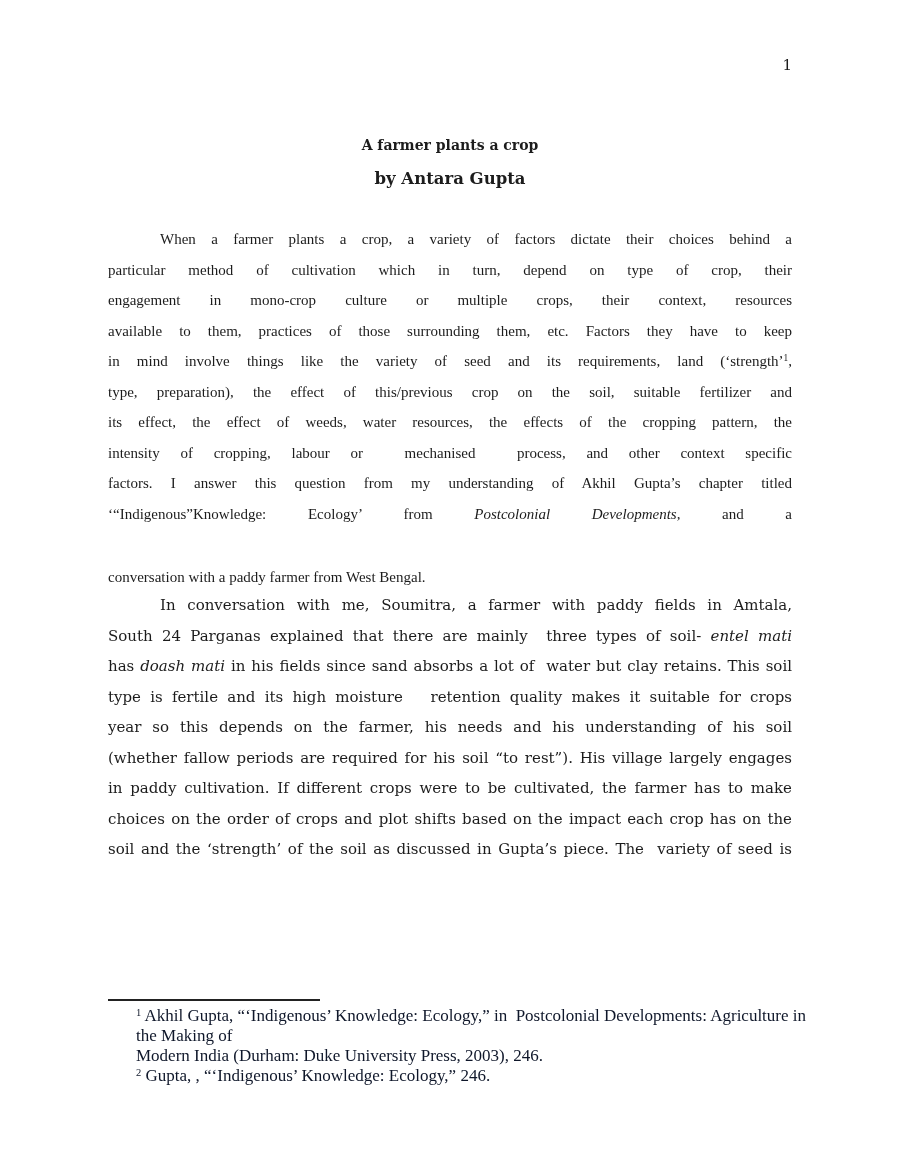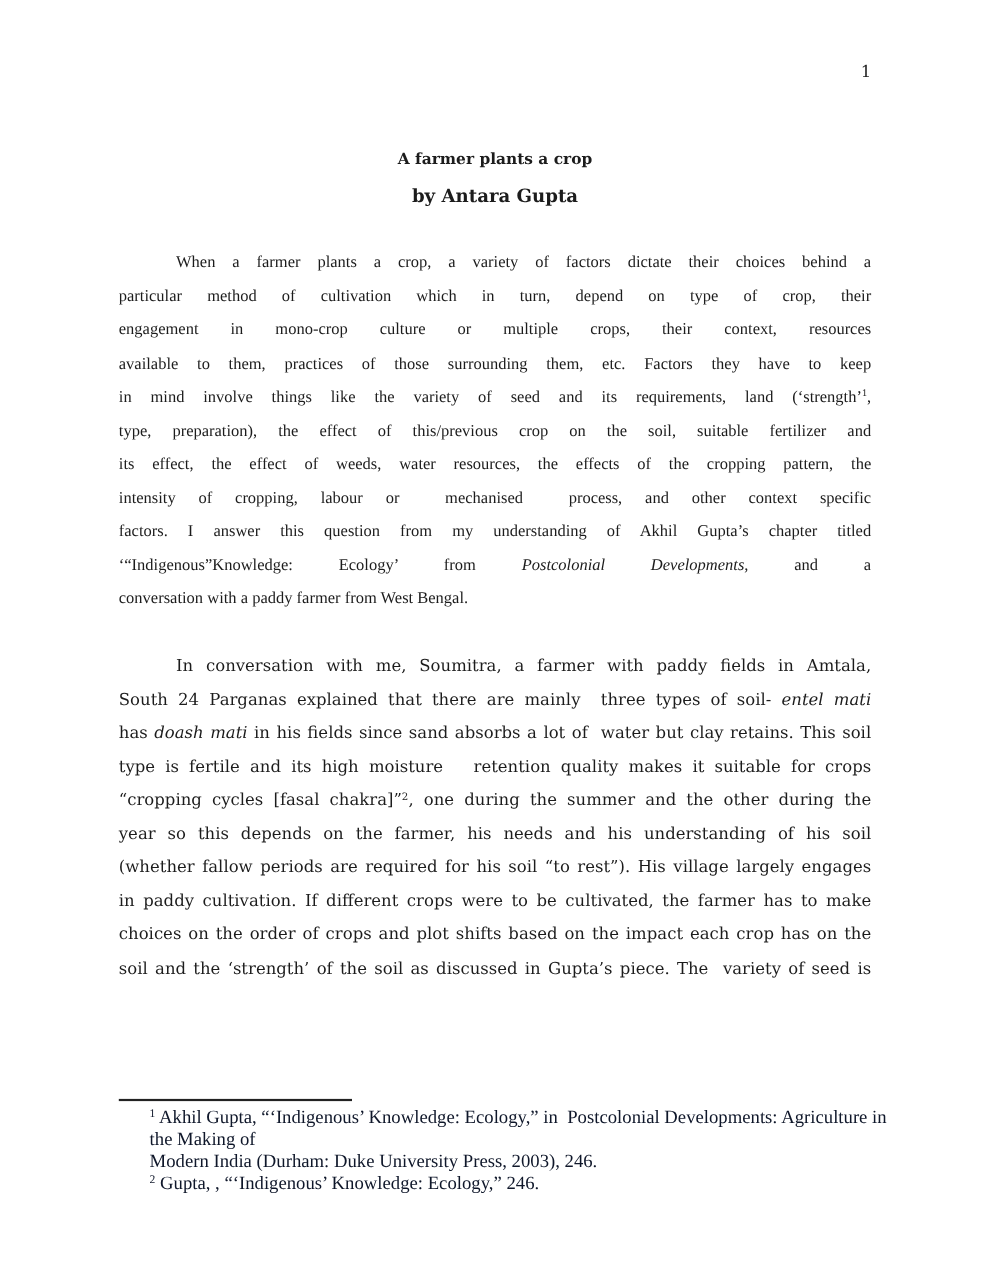"conversation with a paddy farmer" .line.no-just-last { margin-top: none -> 33px }
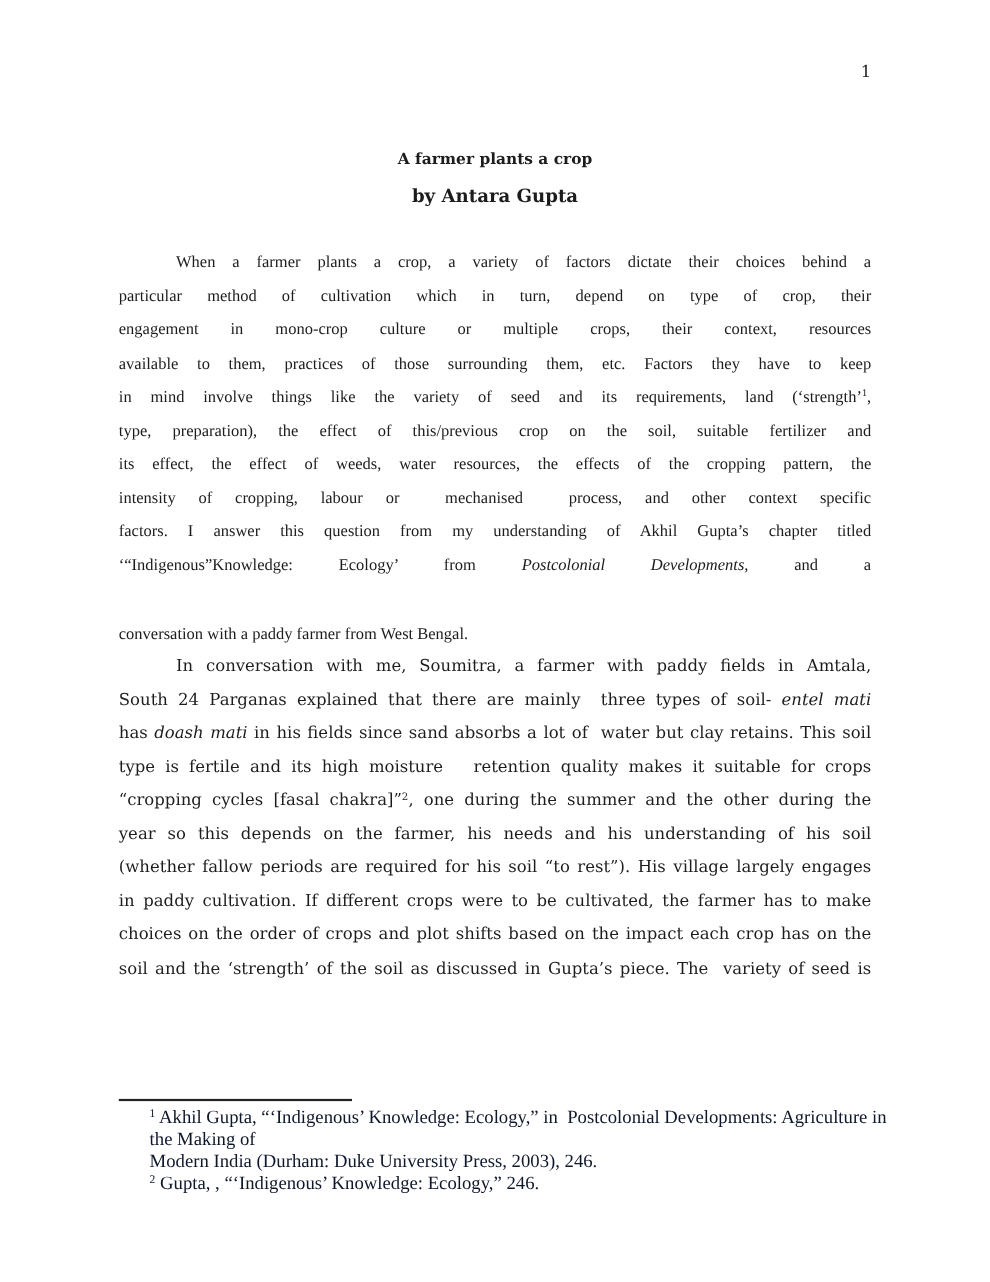"“cropping cycles [fasal chakra]”2, one" div.line { html: <div>“cropping cycles [fasal chakra]”<sup>2</sup>, one during the summer and the other during the</div> -> none }
